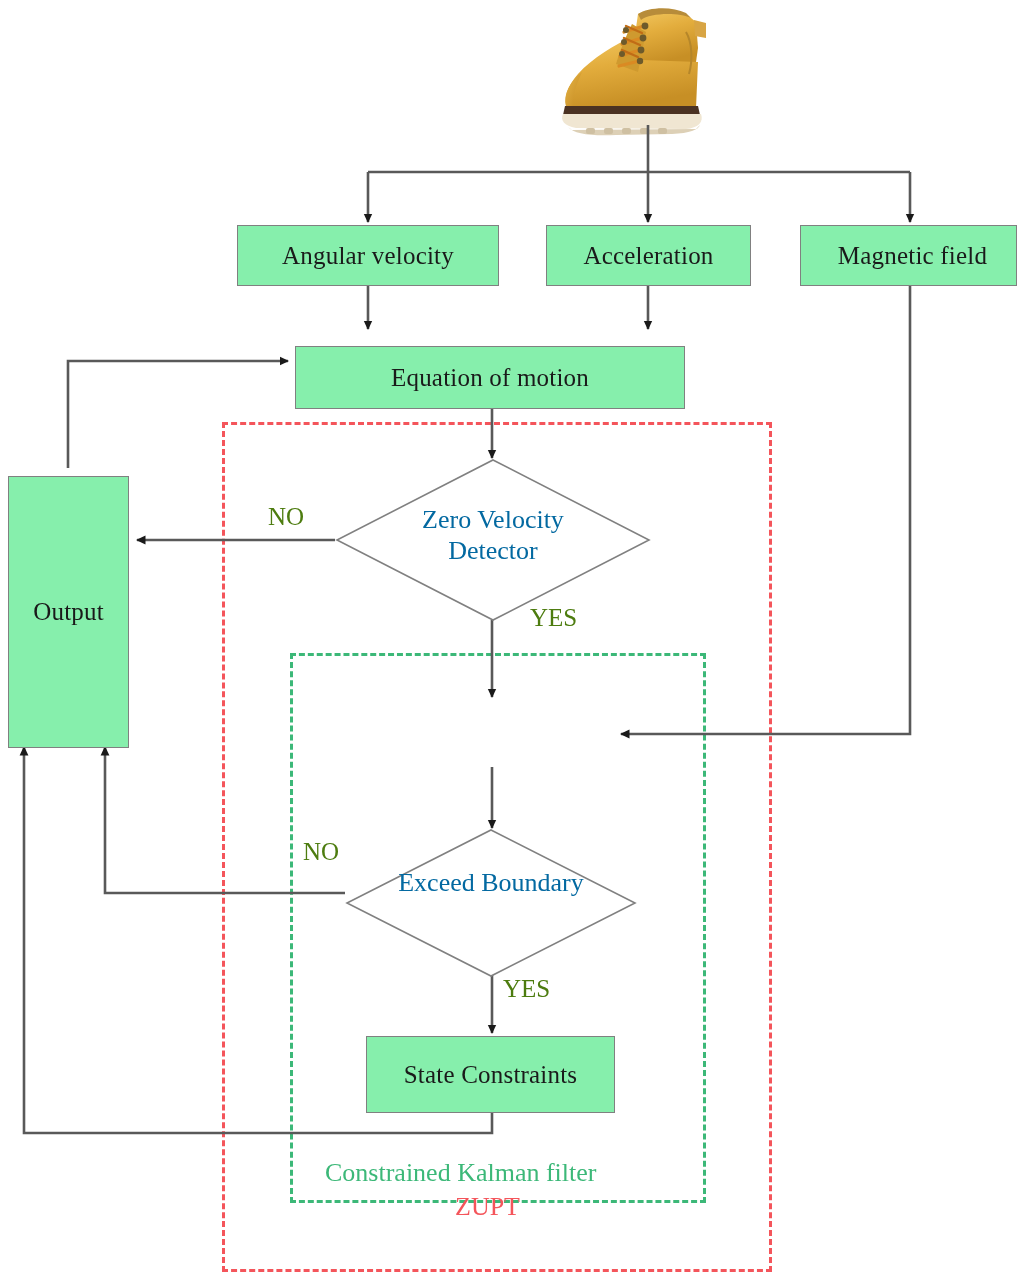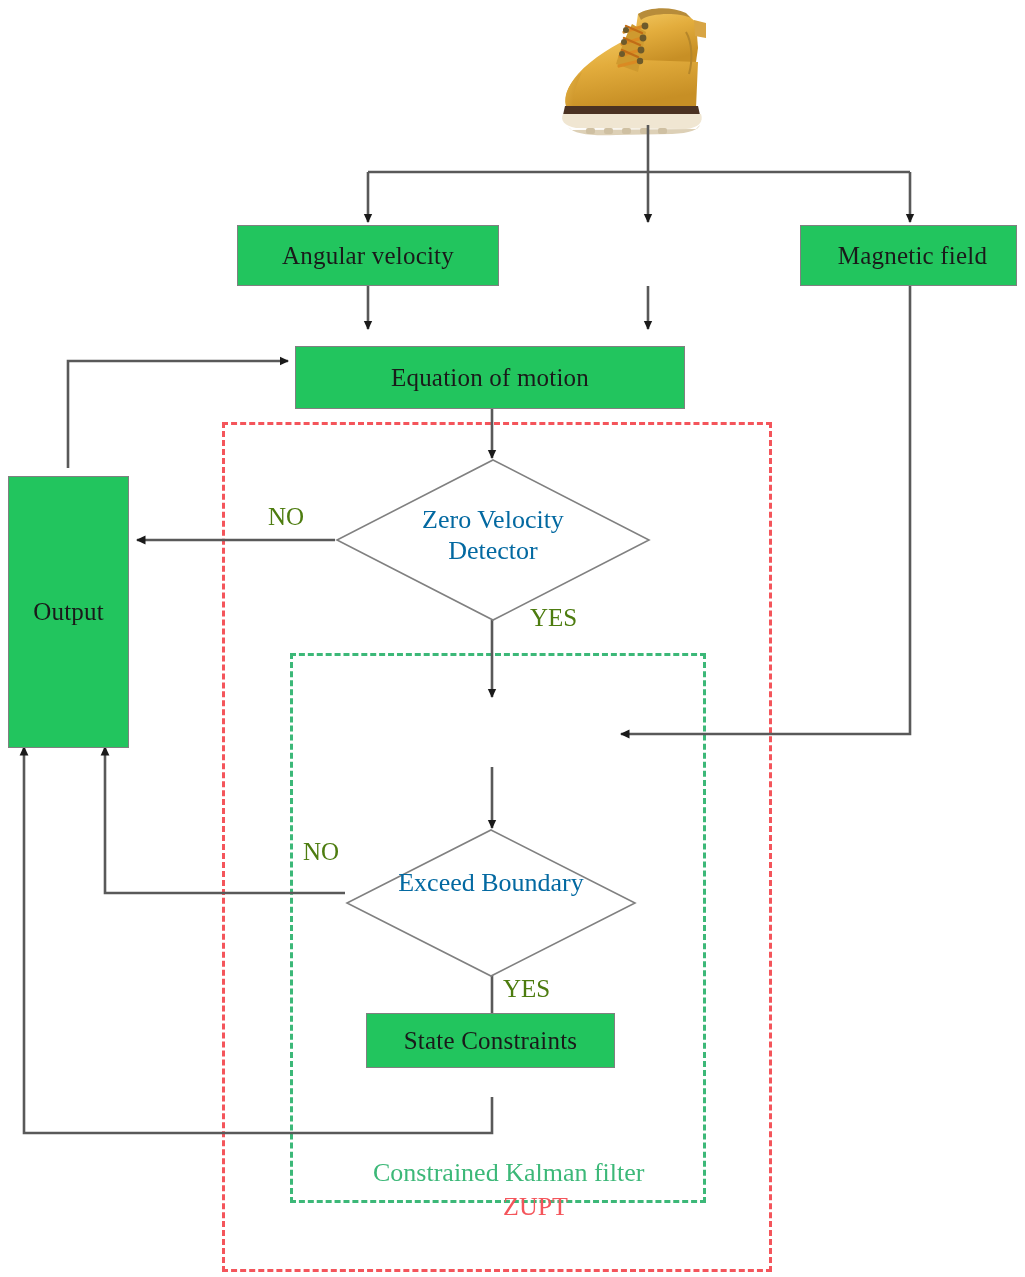"Angular velocity" .node { background: #22c55e -> #86efac }
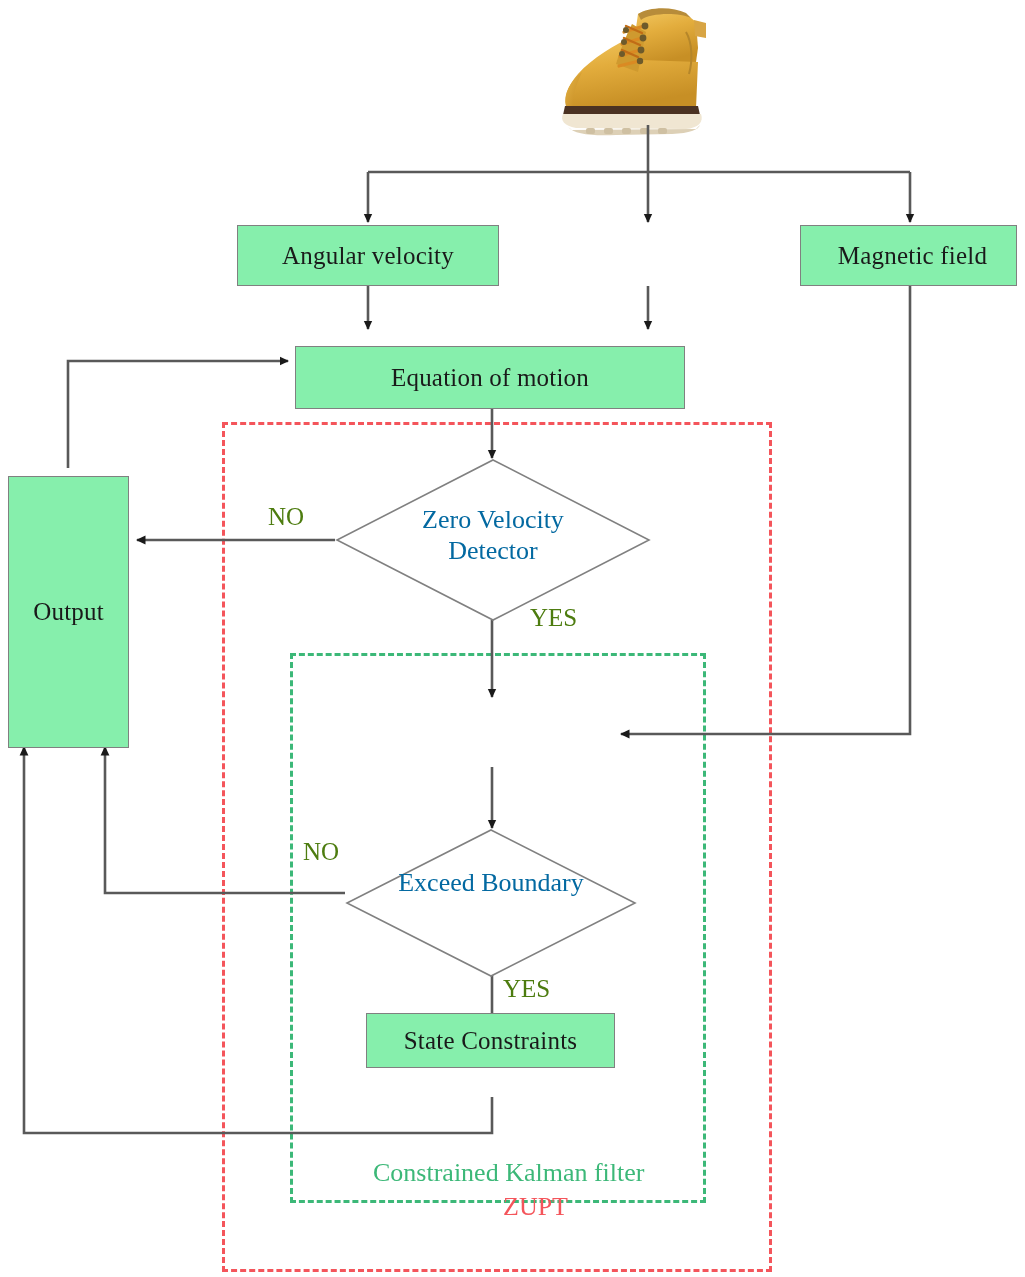"Acceleration" div.node { html: none -> <div> <span>Acceleration</span> </div> }
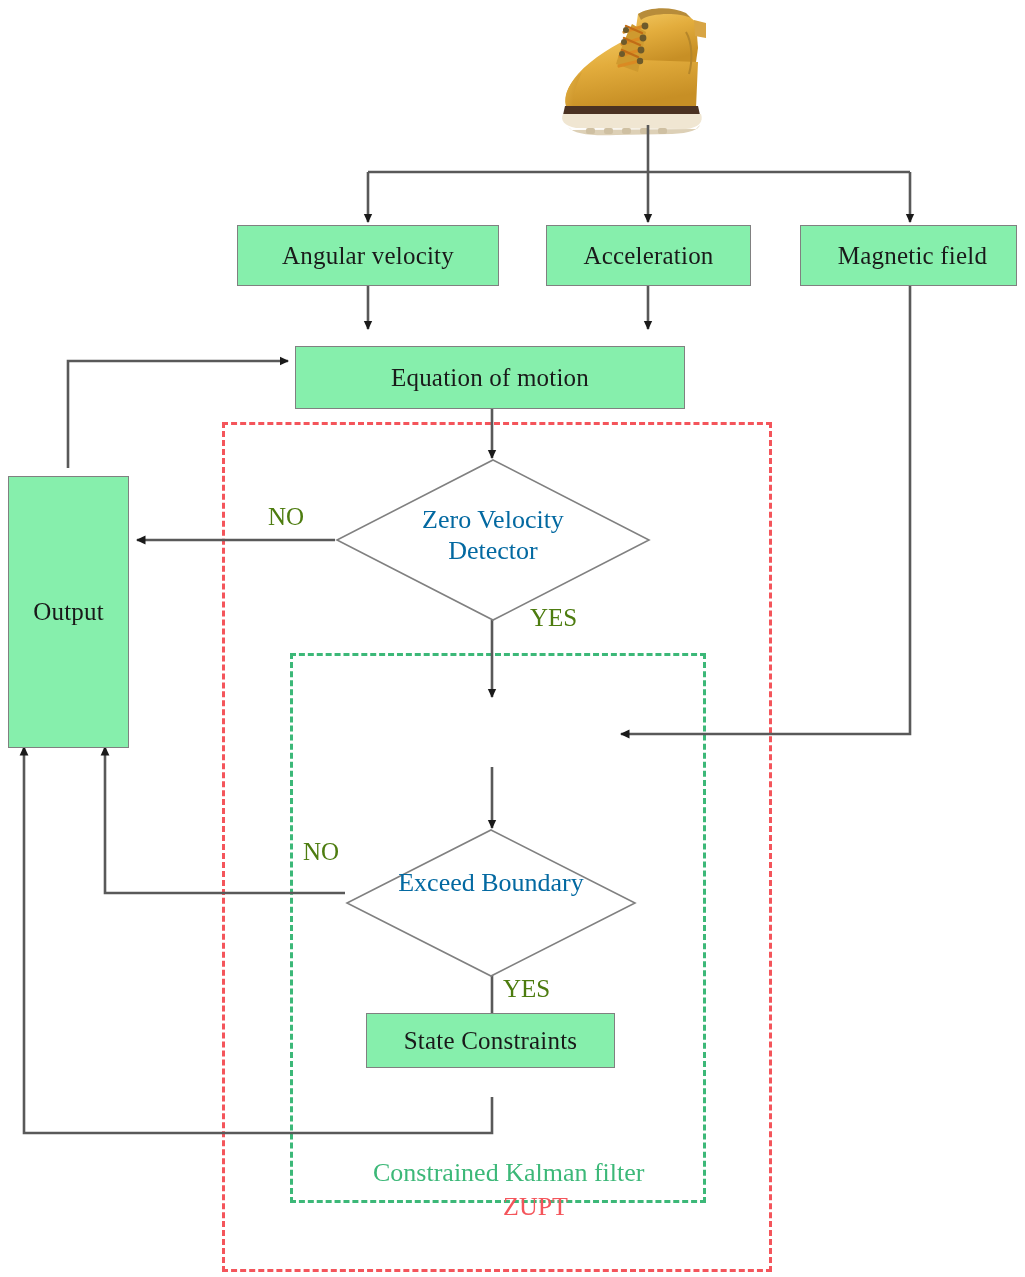"State Constraints" div.node { height: 55px -> 77px; top: 1013px -> 1036px }
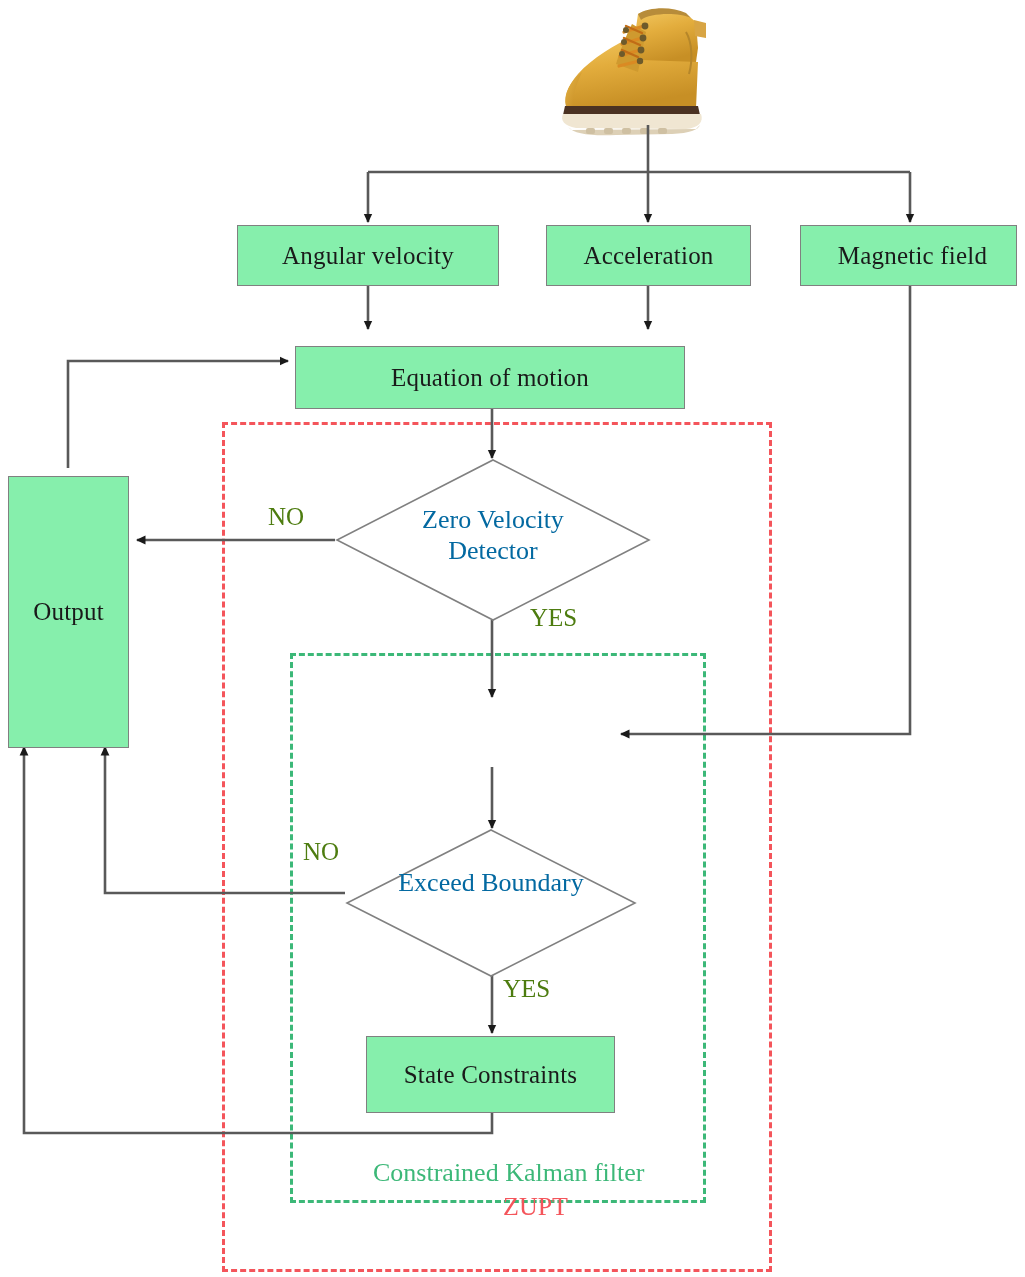"Constrained Kalman filter" .group-label { margin-left: 48px -> none }
